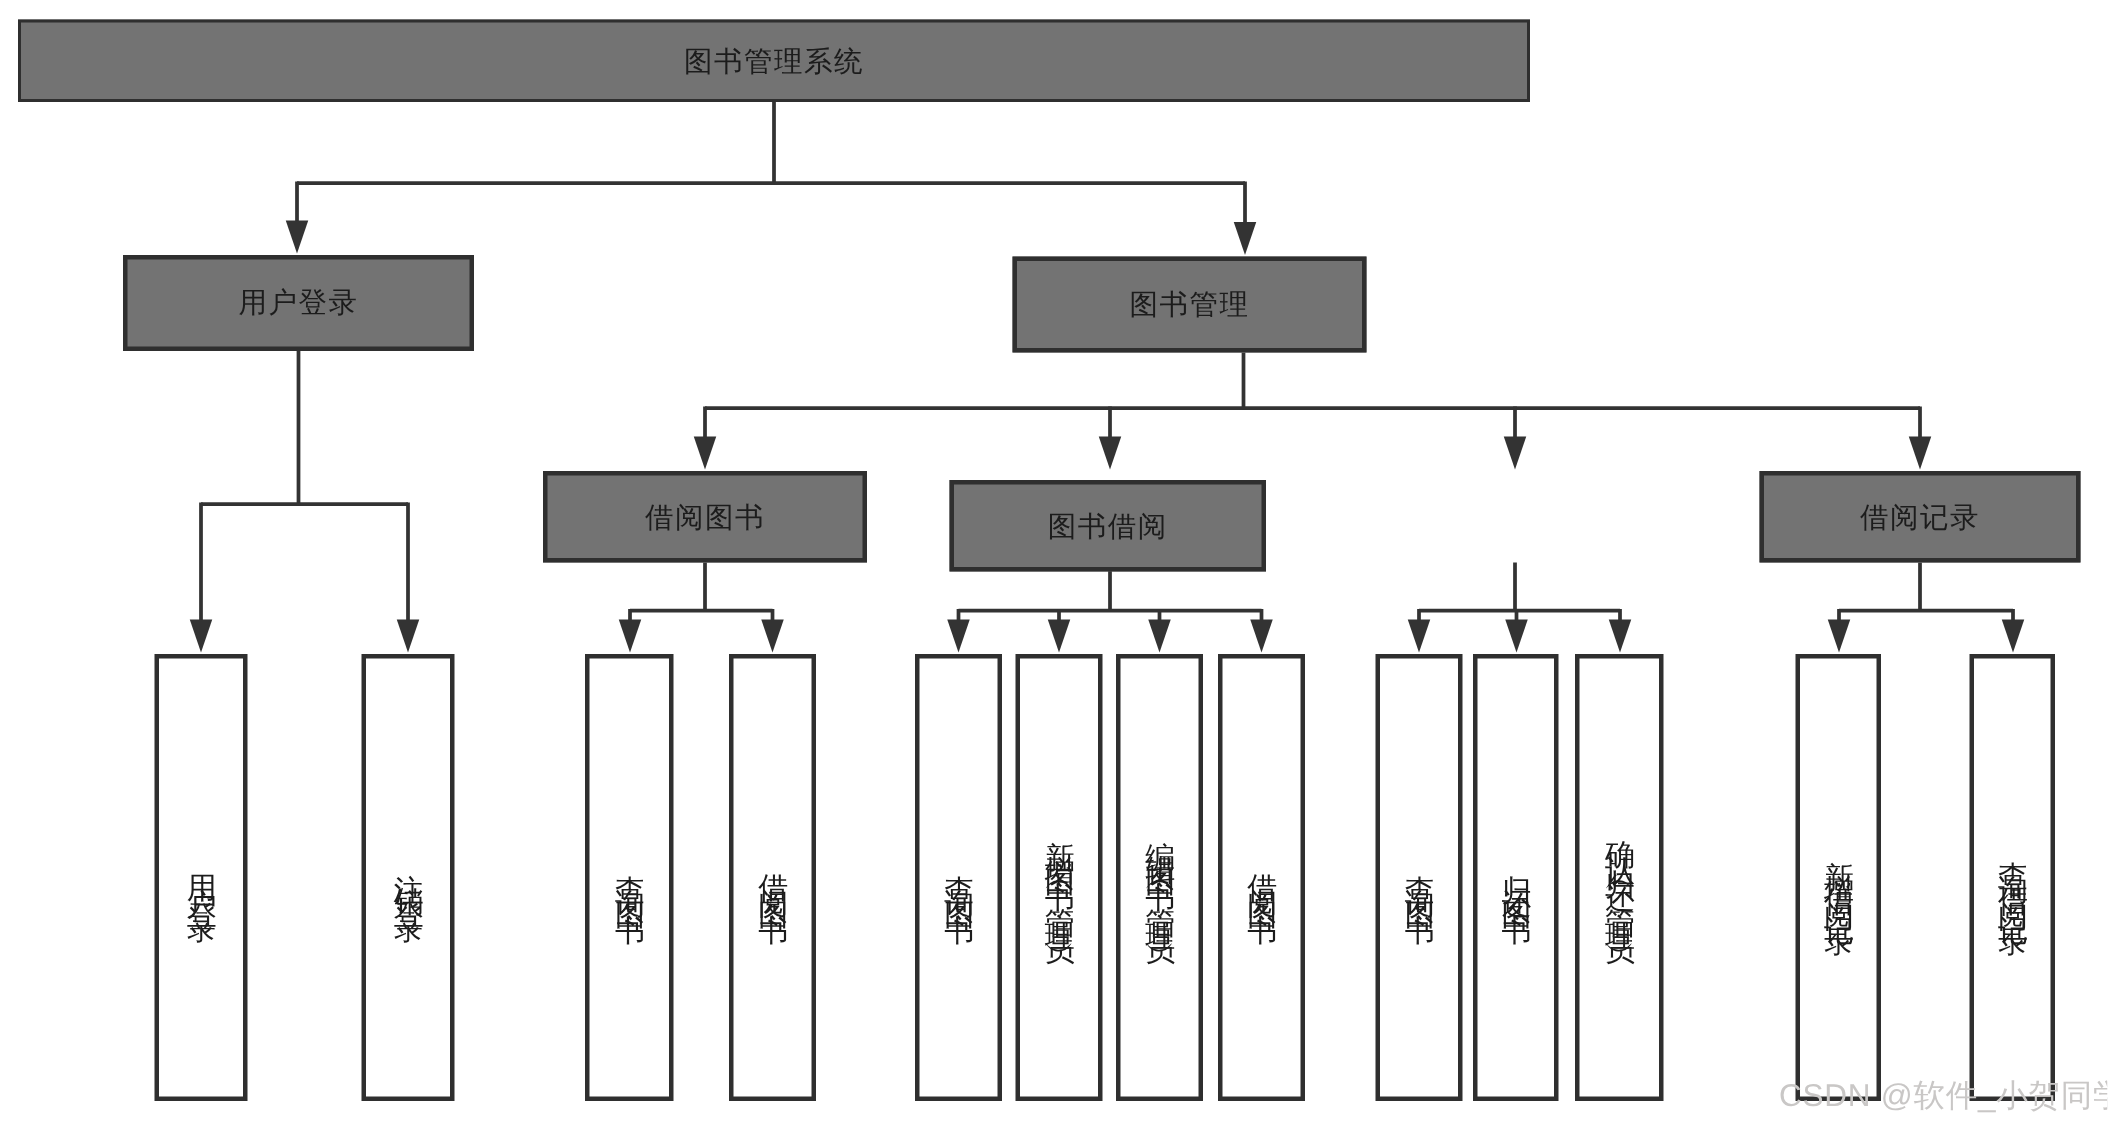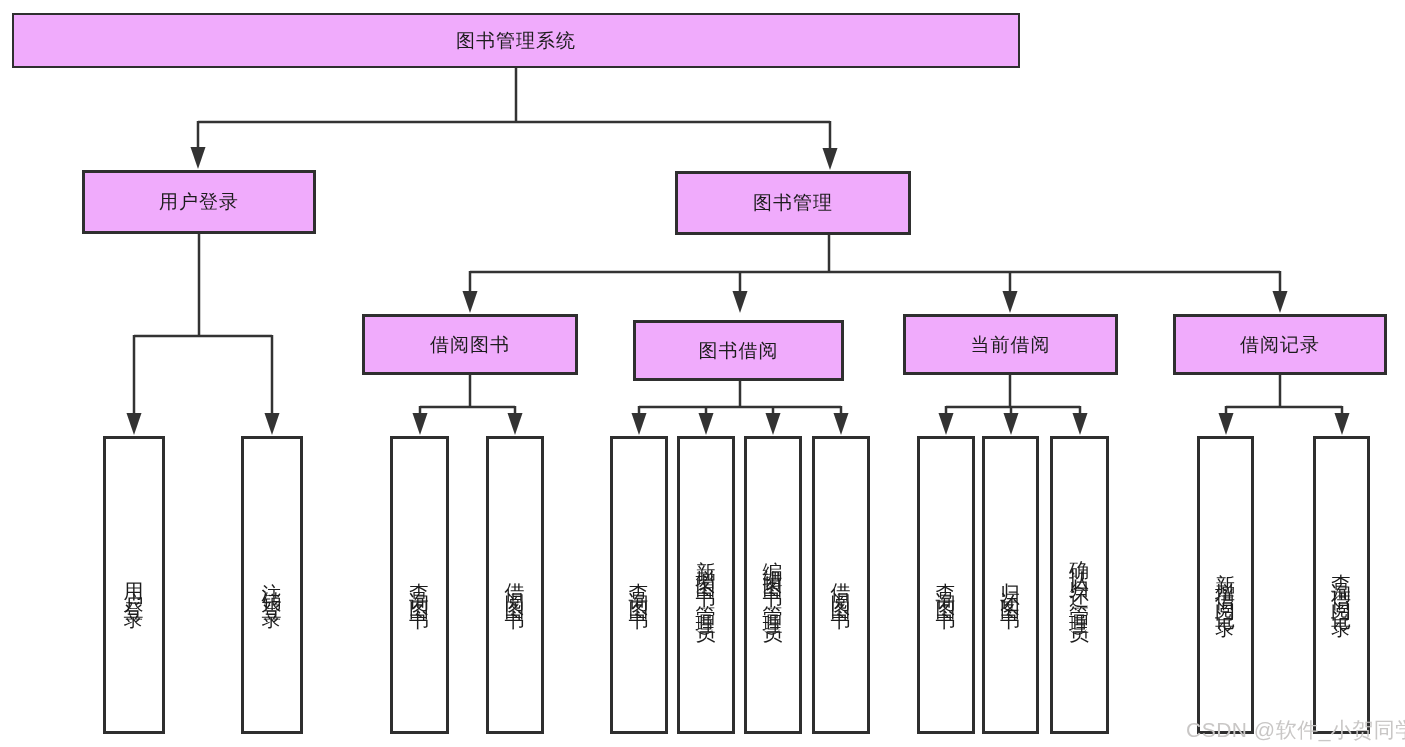"图书管理系统" .hbox { background: #f0abfc -> #737373 }
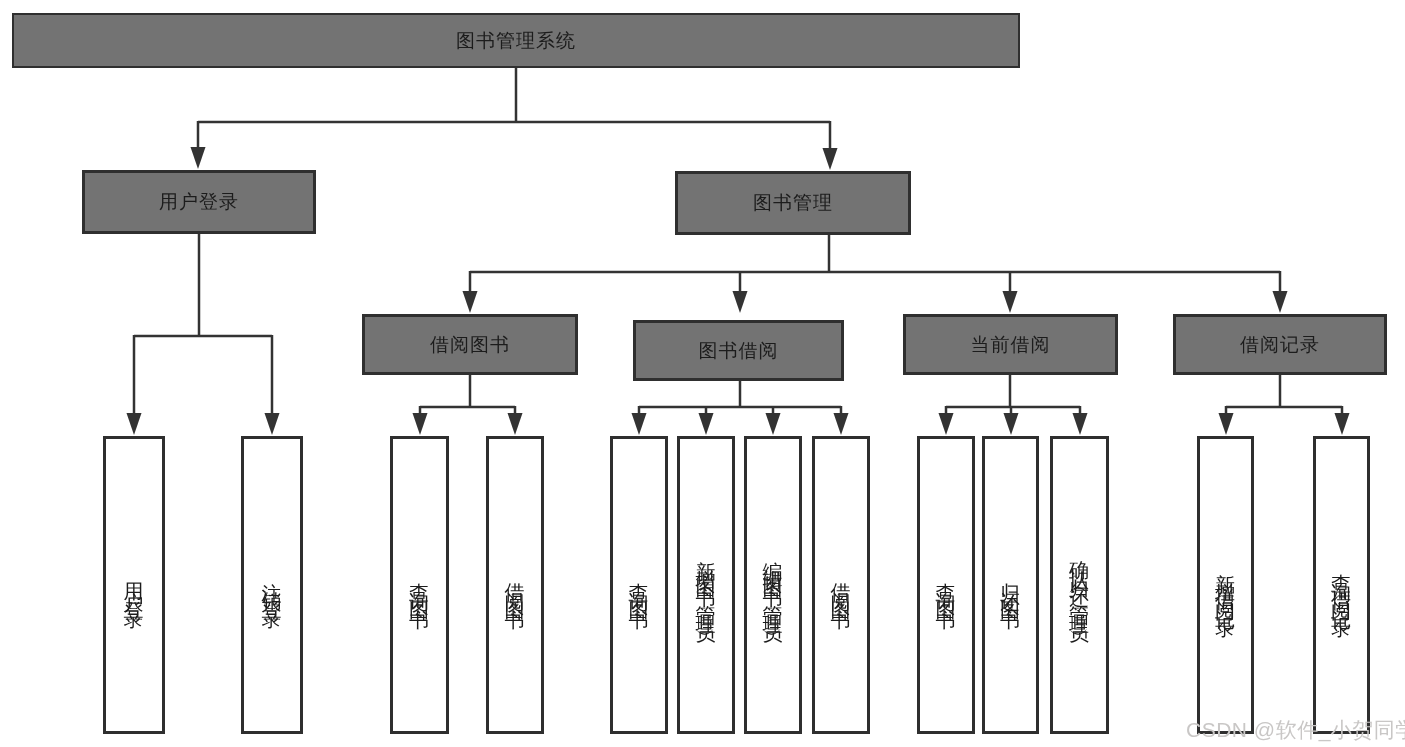"当前借阅" div.hbox { html: <div> <span>当前借阅</span> </div> -> none }
